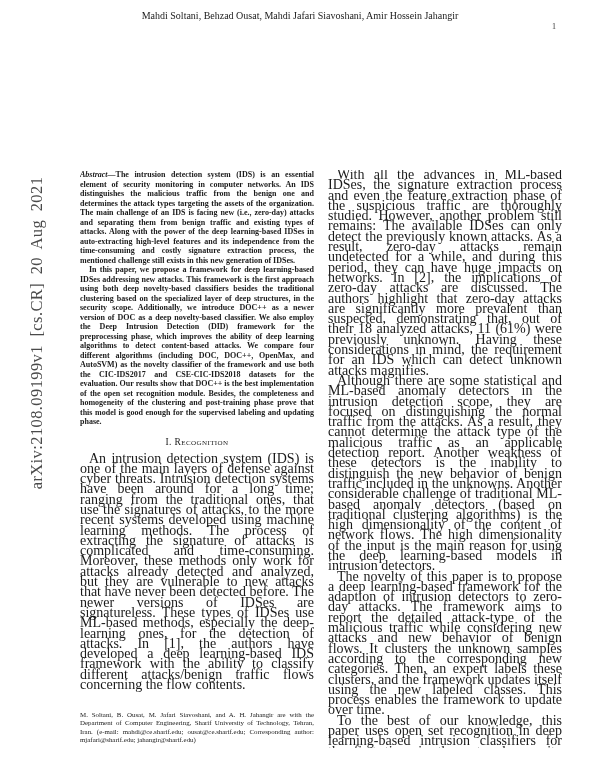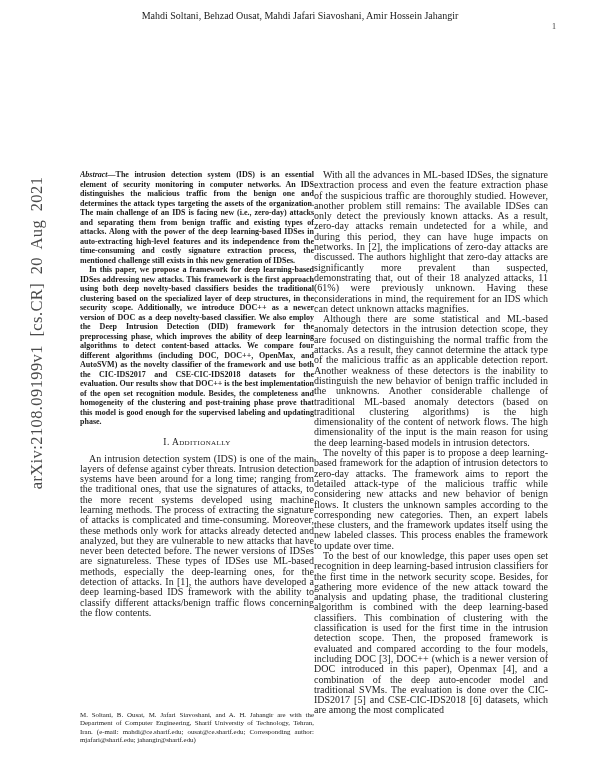"Abstract—The intrusion detection system" .columns { gap: 0 -> 14px }
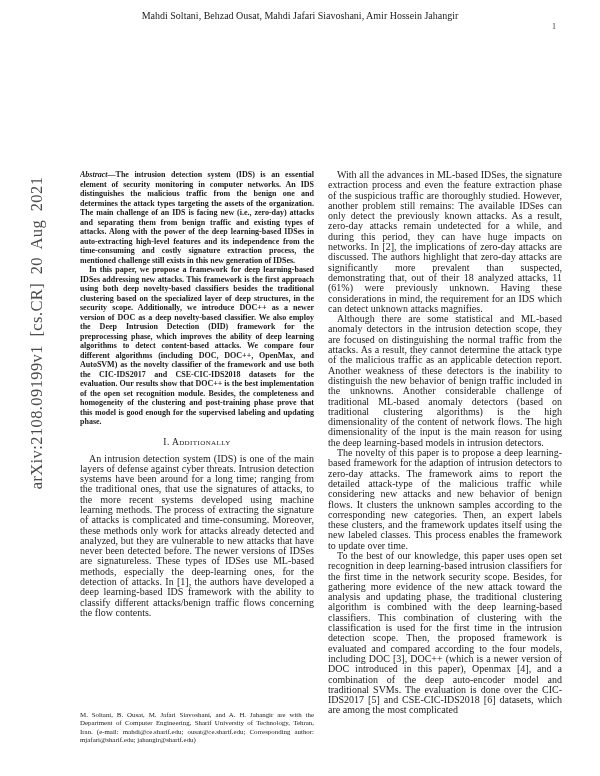"With all the advances in" .body-text { font-size: 10px -> 14px }
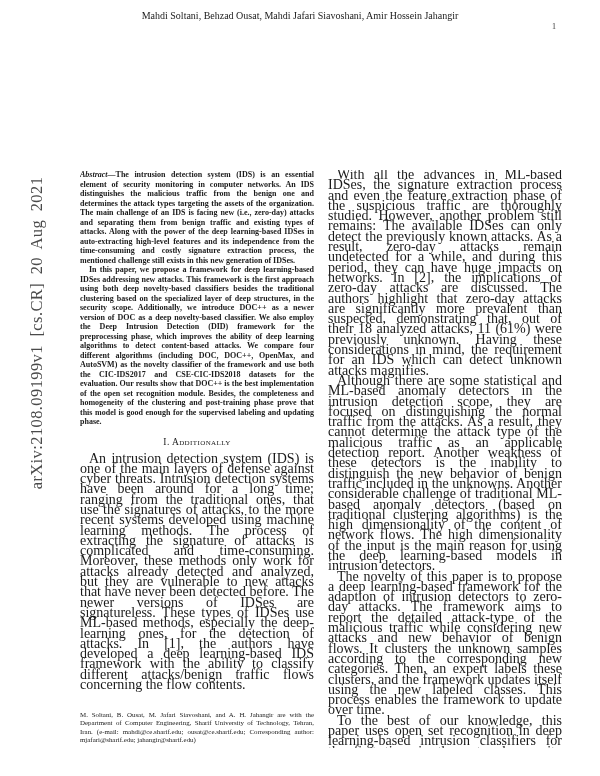"I. Additionally" h2.section-heading { text: Additionally -> Recognition }
